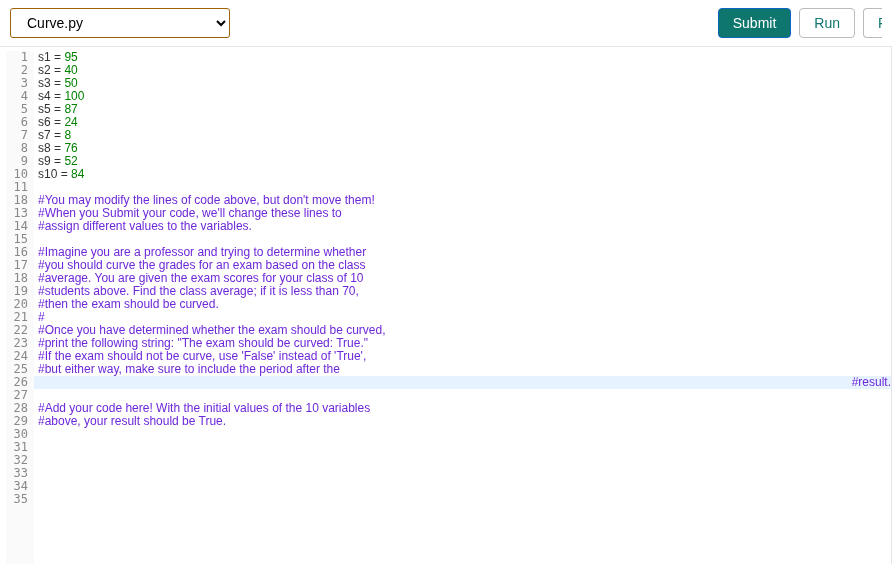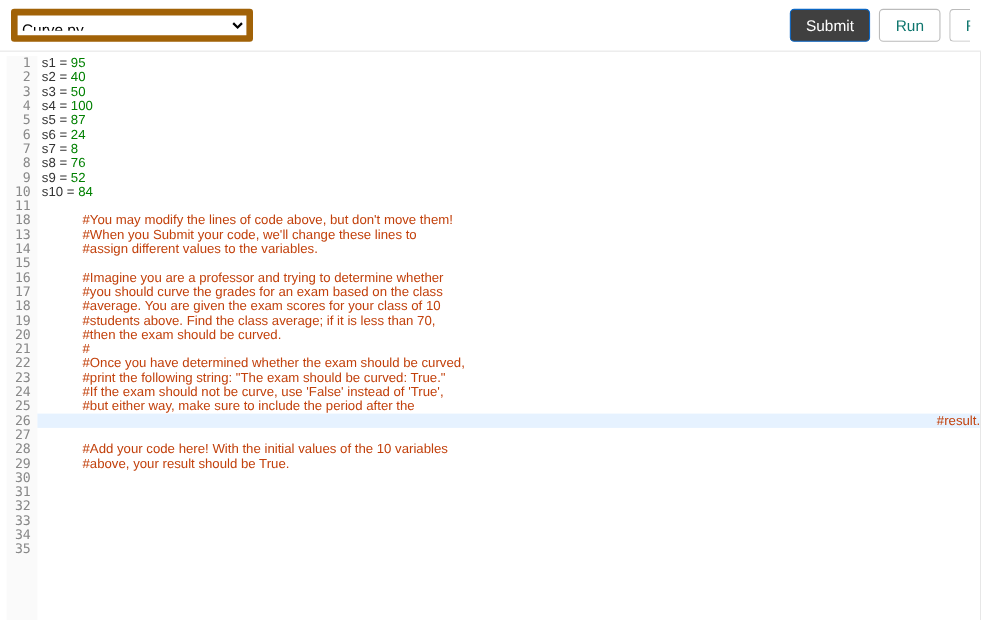"Curve.py" .file-select { border: 6px solid #a16207 -> 1px solid #a16207; padding: 4px 0 -> 4px 12px }
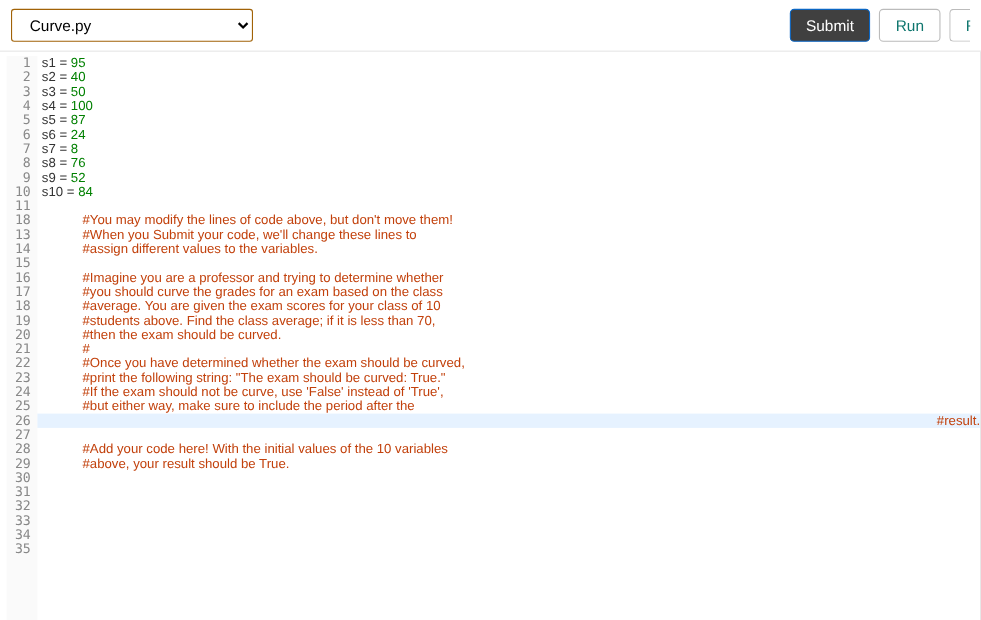"Submit" .btn-primary { background: #404040 -> #0f766e }
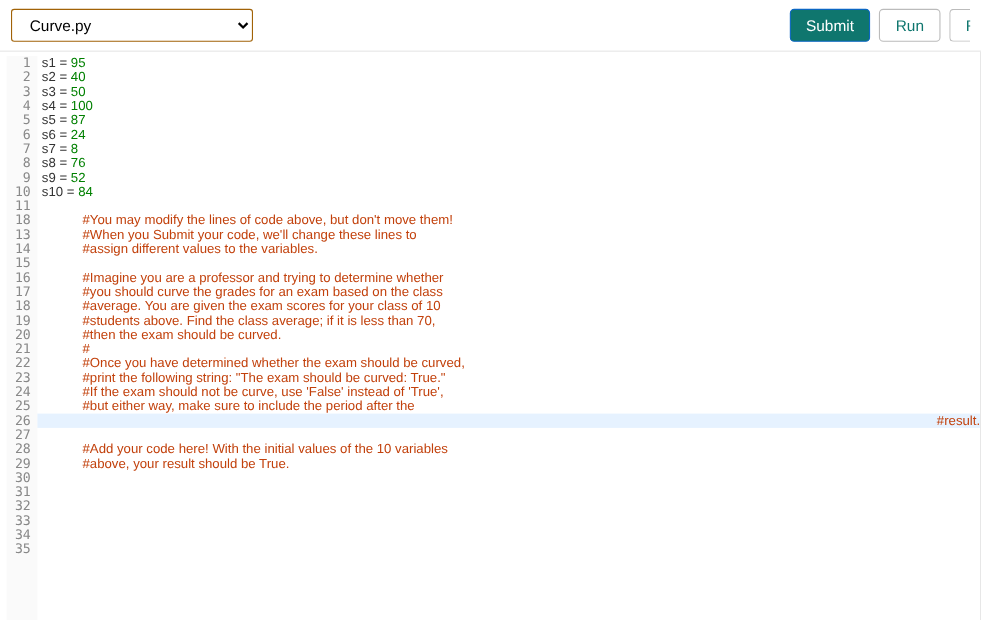"#You may modify the lines" .cmt { color: #c2410c -> #6d28d9; margin-left: 37px -> none }
